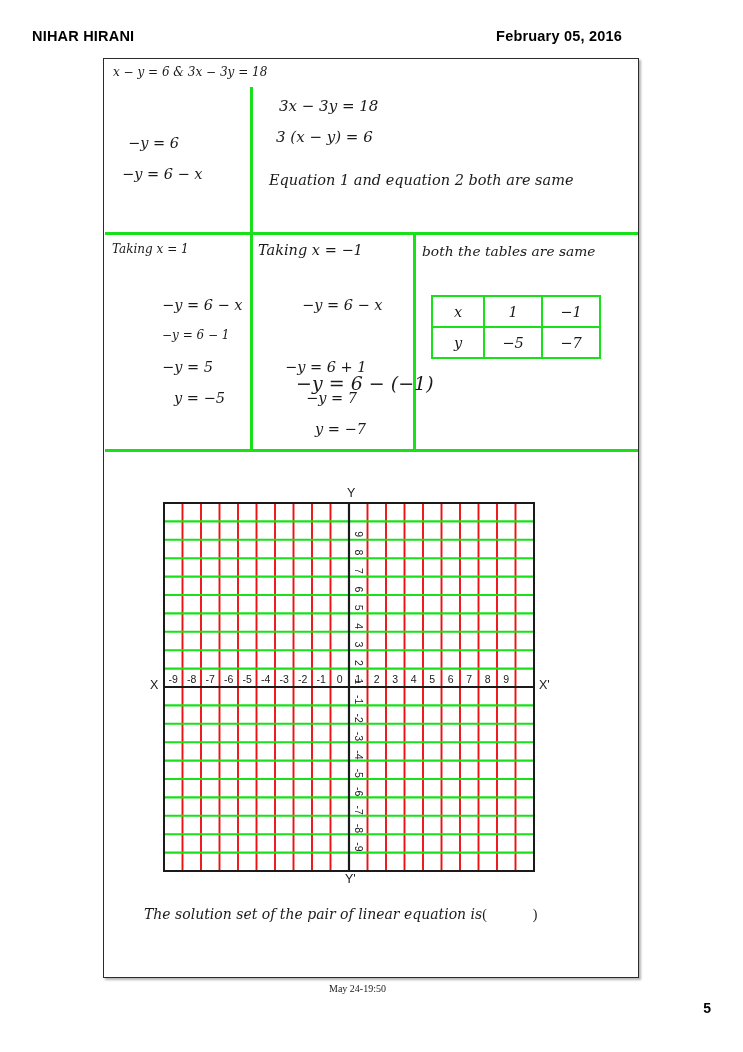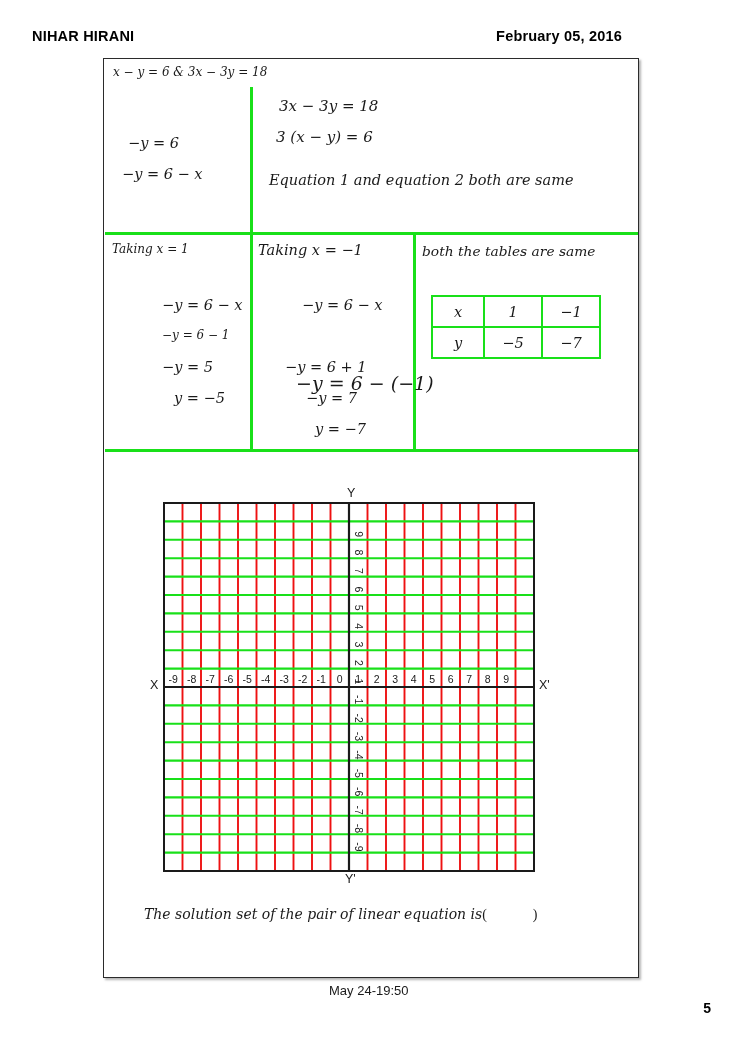"May 24-19:50" #footer-timestamp { font-family: Liberation Sans, sans-serif -> Liberation Serif, serif; font-size: 13px -> 10px }
